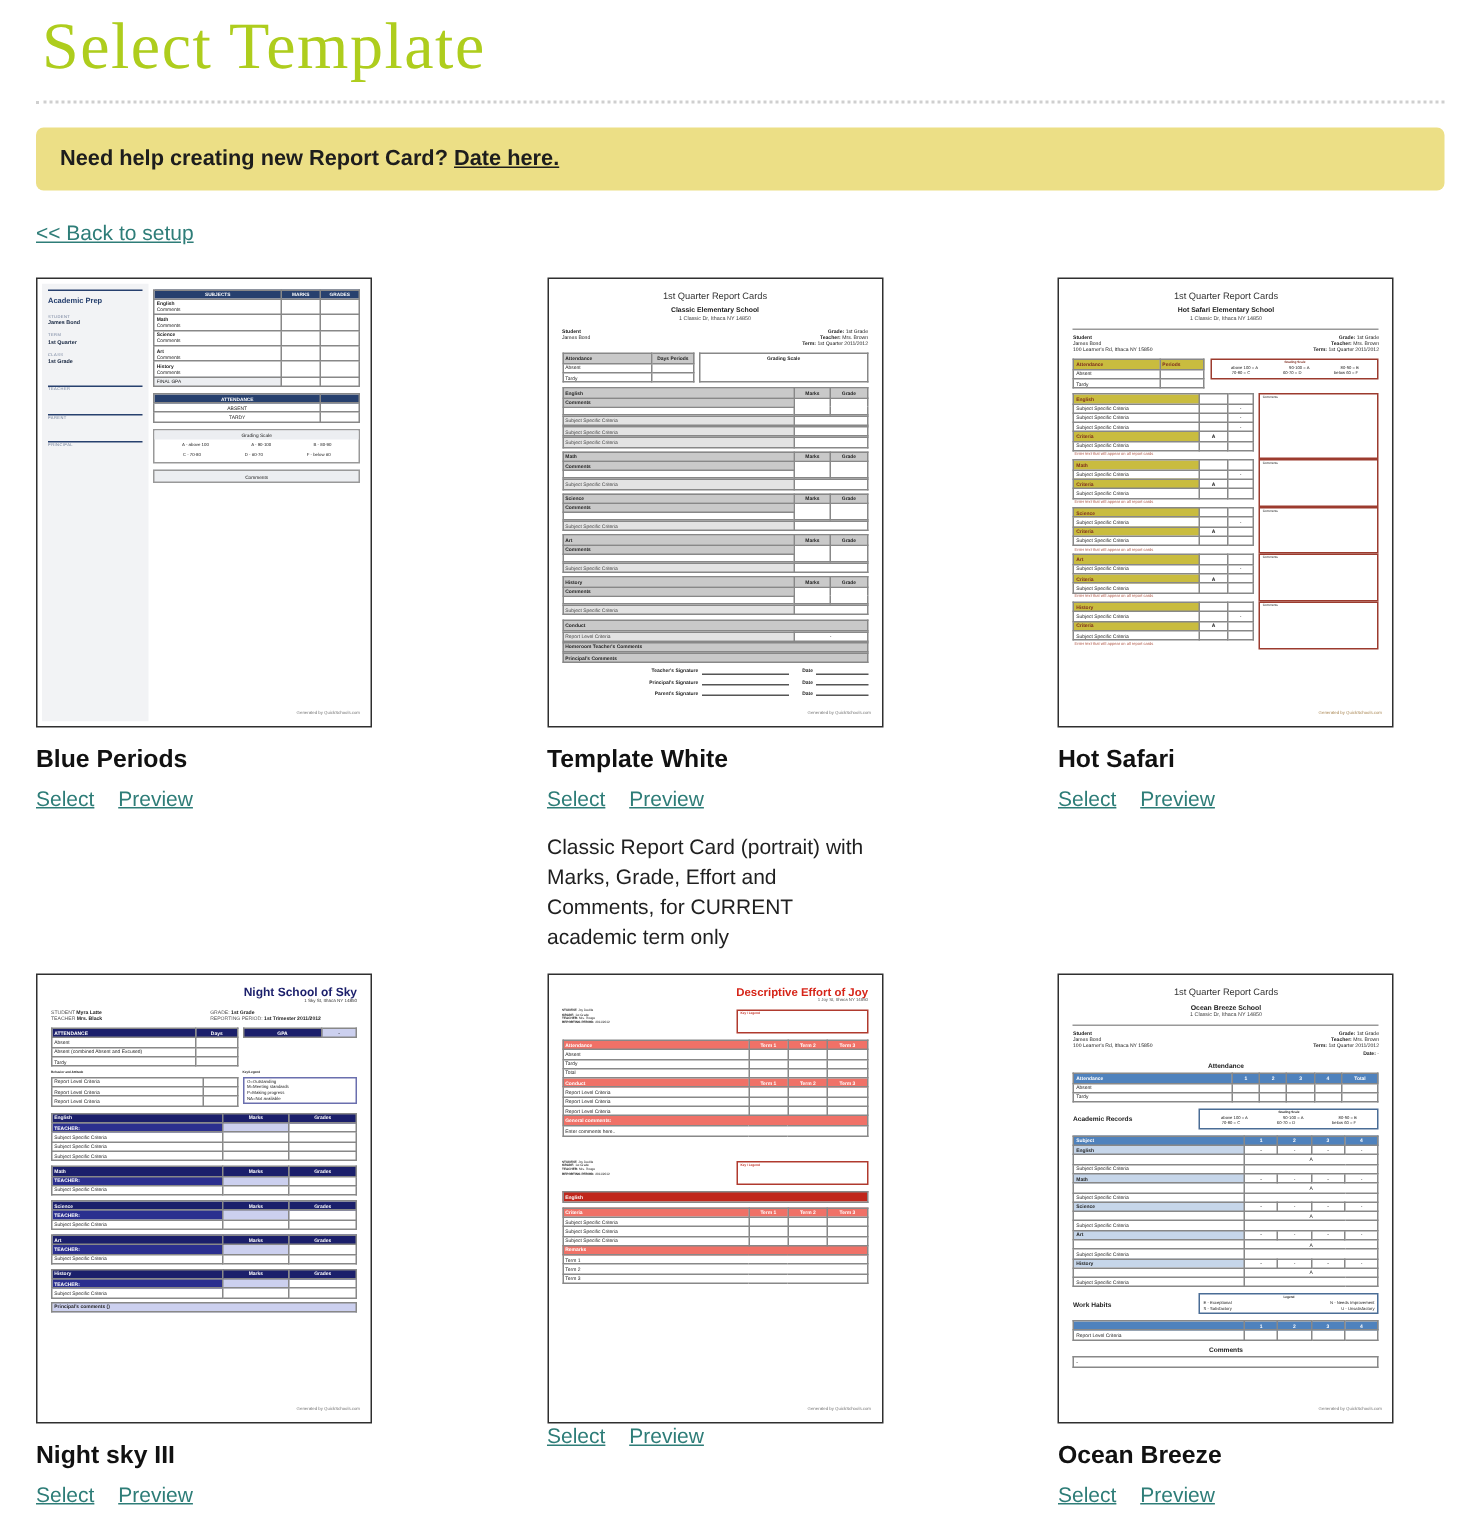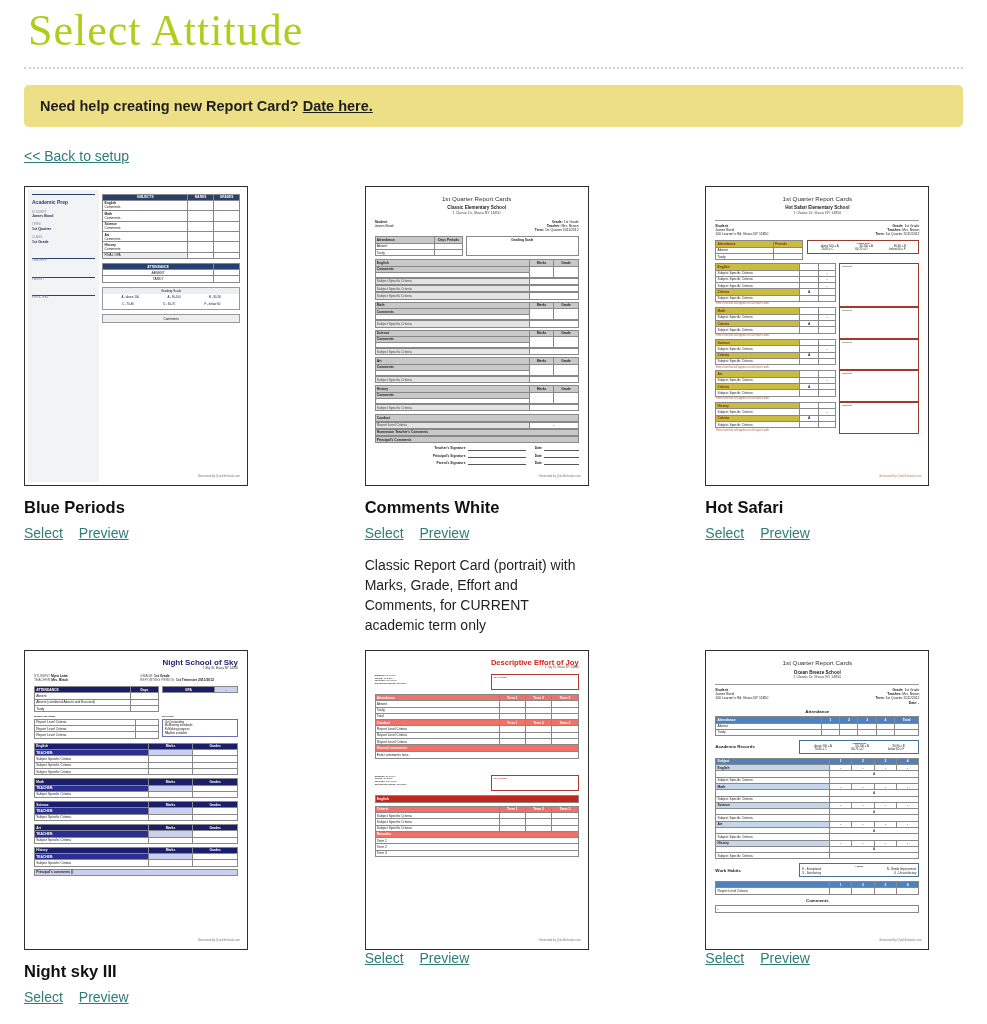"Select Attitude" h1.page-title { text: Attitude -> Template }
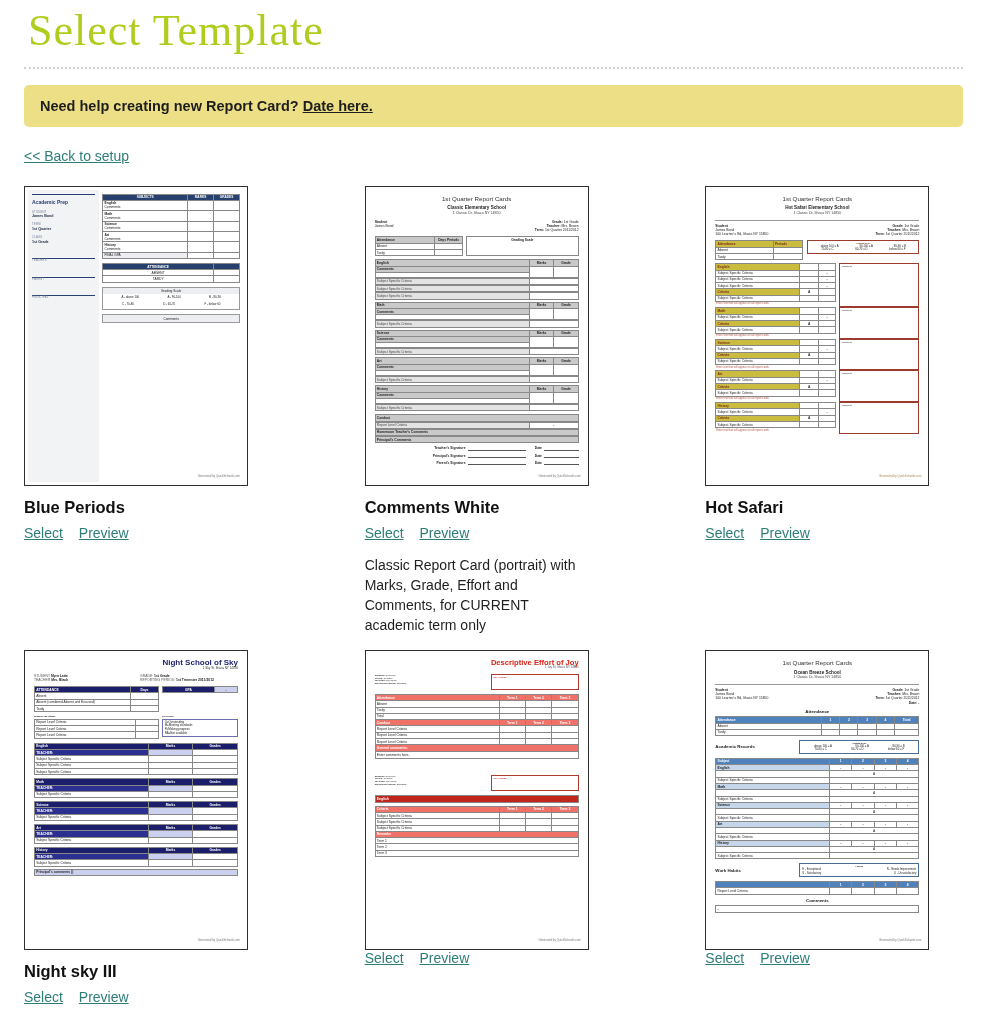"Comments White" div.tpl-name { text: Comments -> Template }
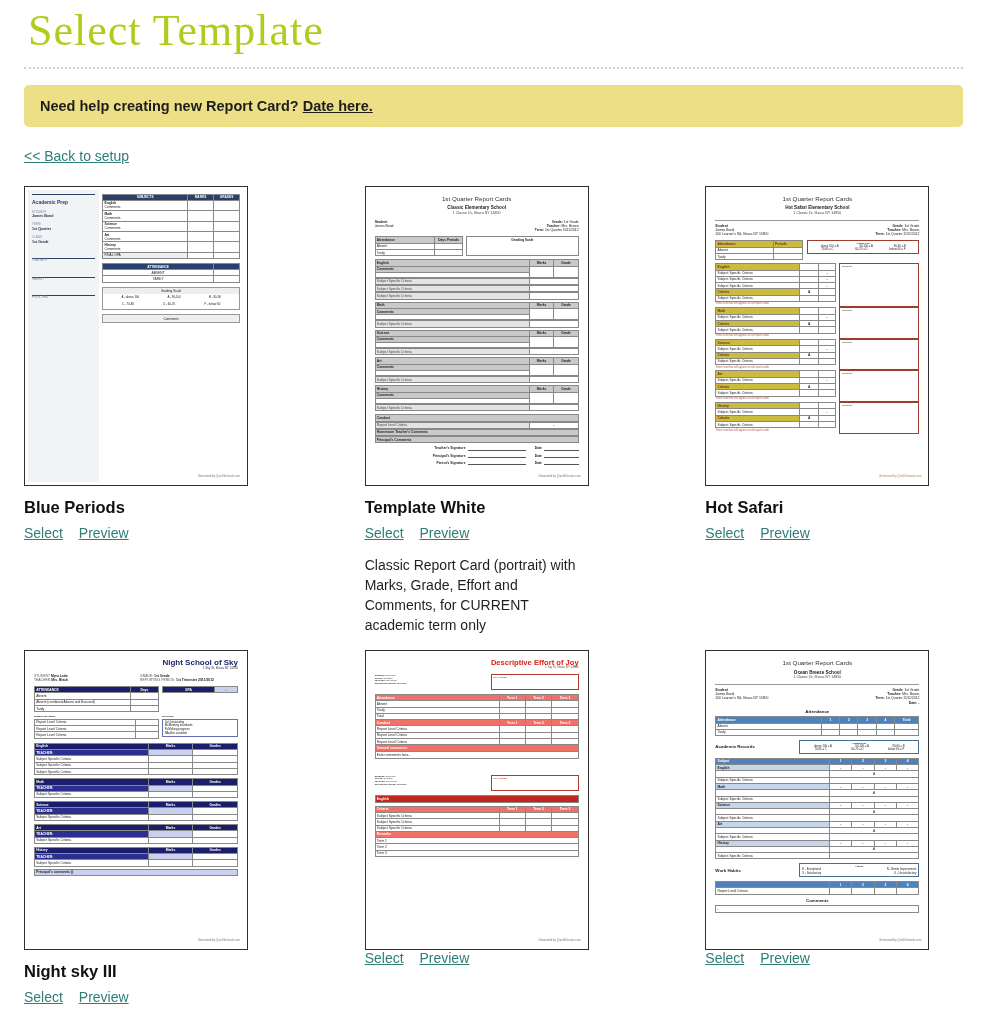"Ocean Breeze" div.tpl-name { html: none -> <div>Ocean Breeze</div> }
